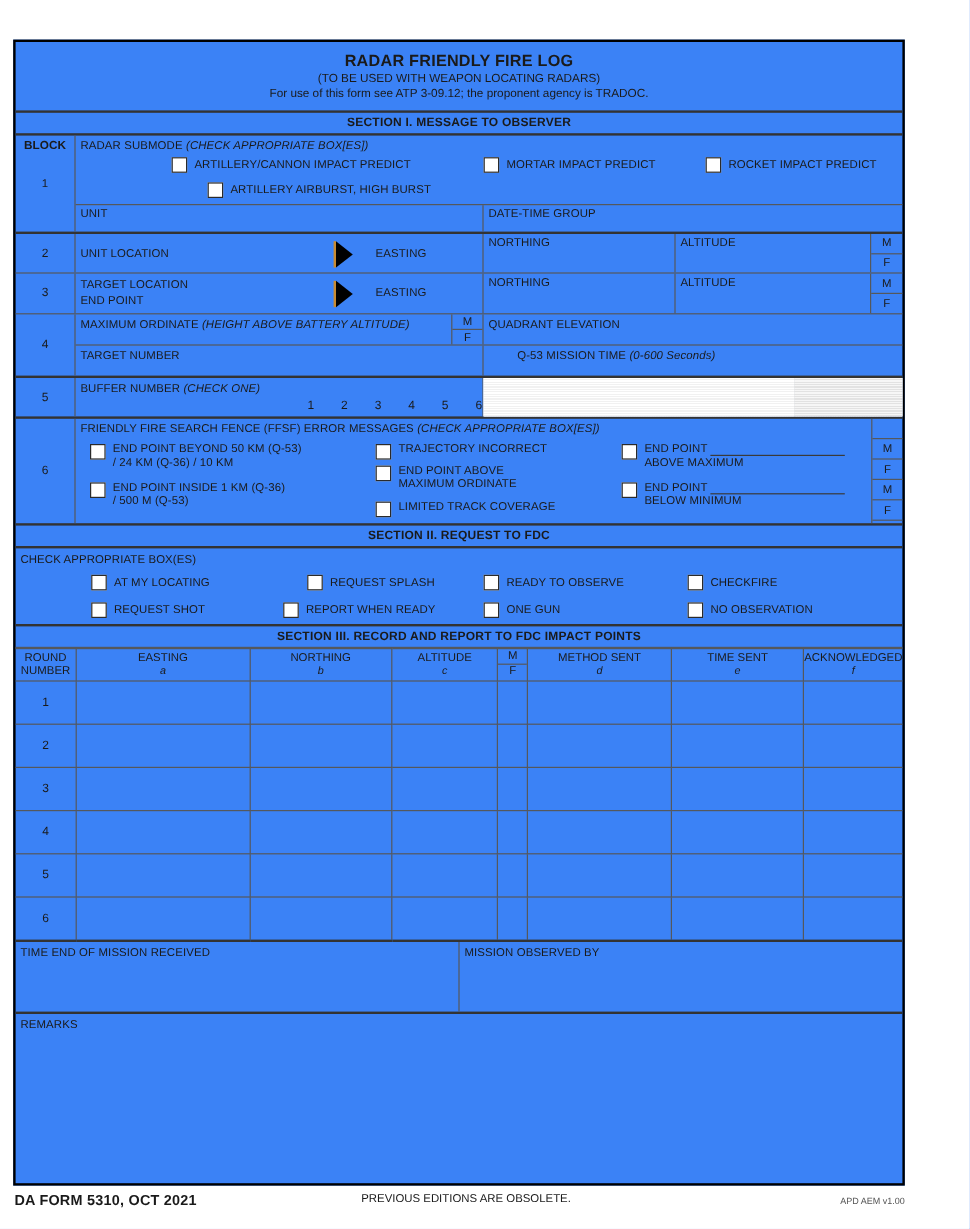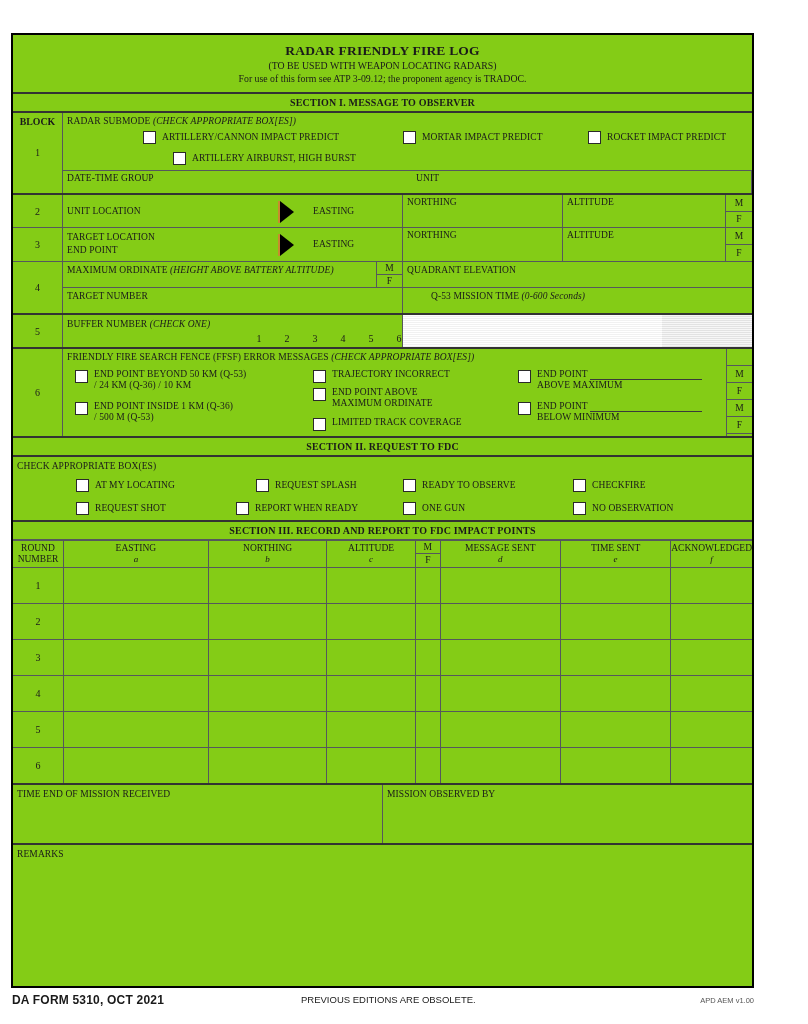"RADAR FRIENDLY FIRE LOG" .form-outer { background: #84cc16 -> #3b82f6; font-family: Liberation Serif, serif -> none }
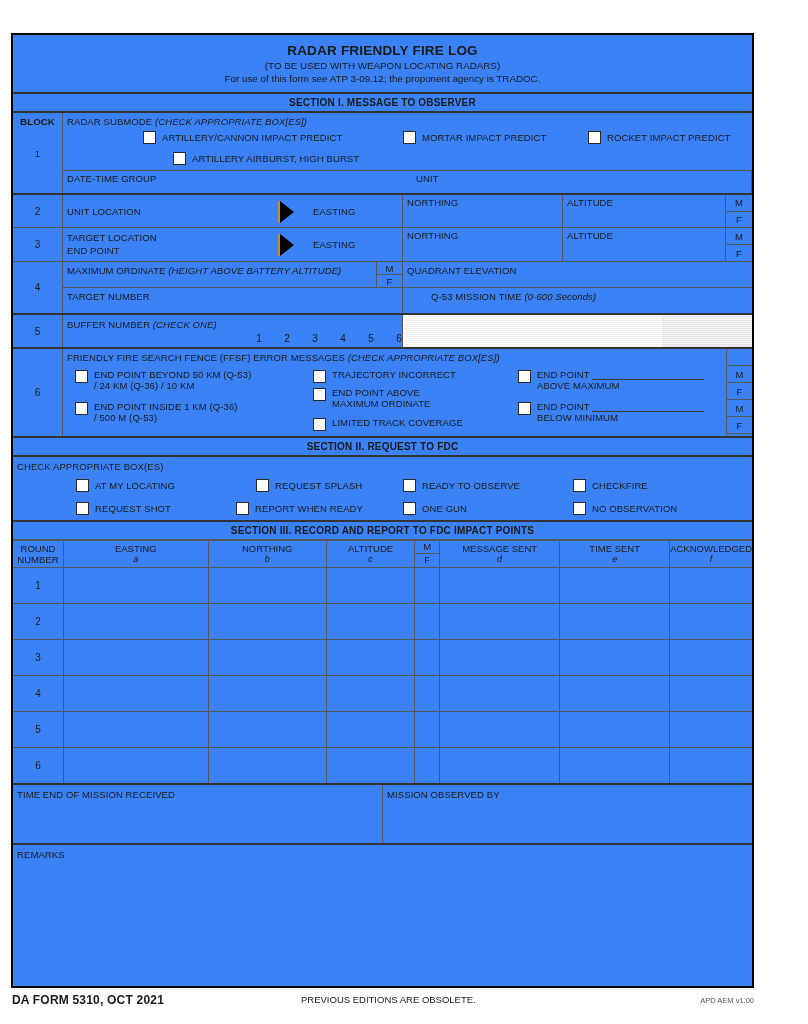"DATE-TIME GROUP" div.cell { order: before "UNIT" -> after "UNIT" }
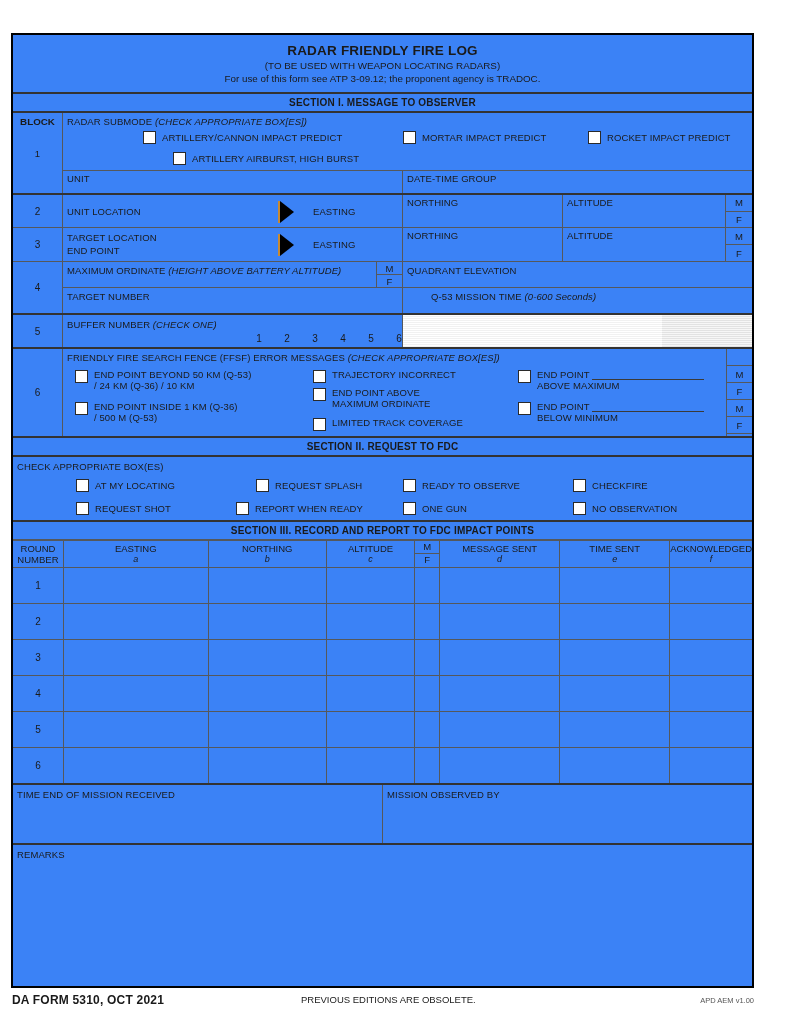"MESSAGE SENT" span { text: MESSAGE -> METHOD }
